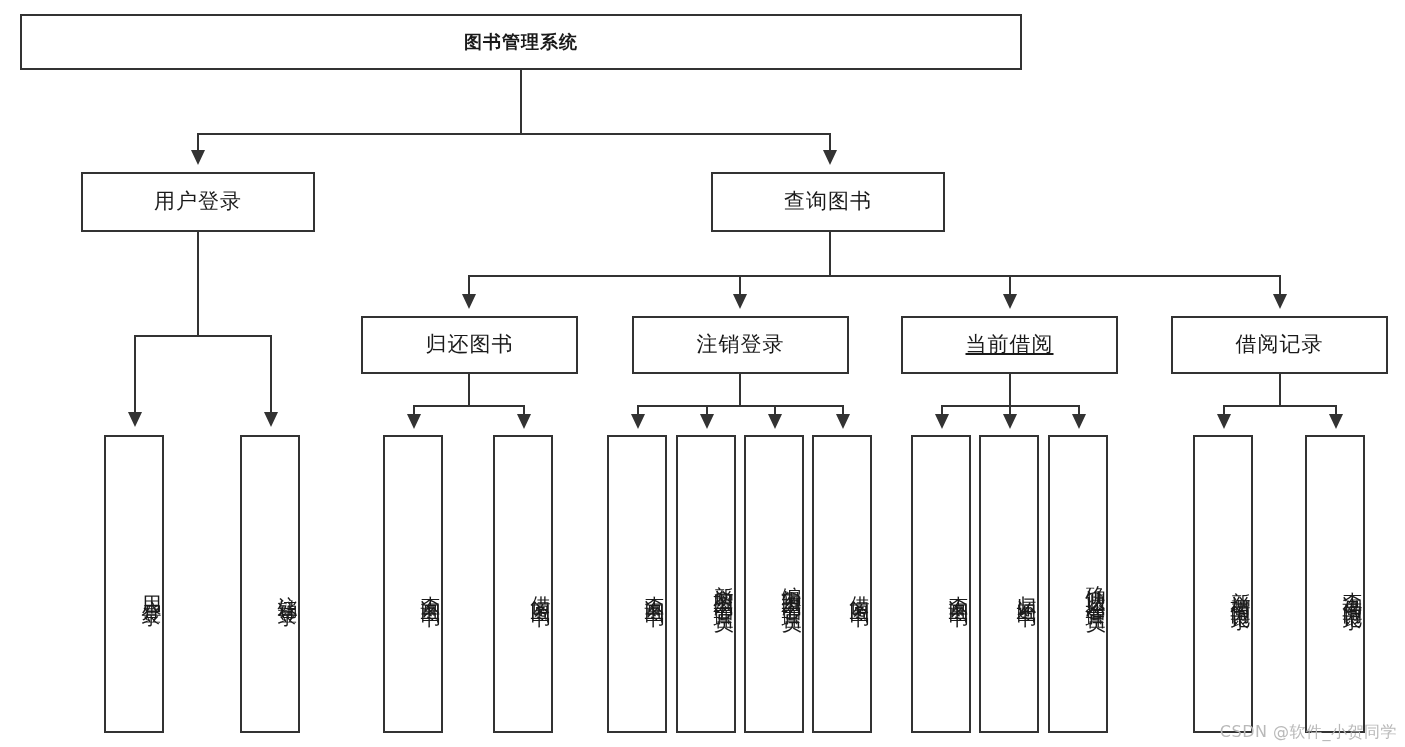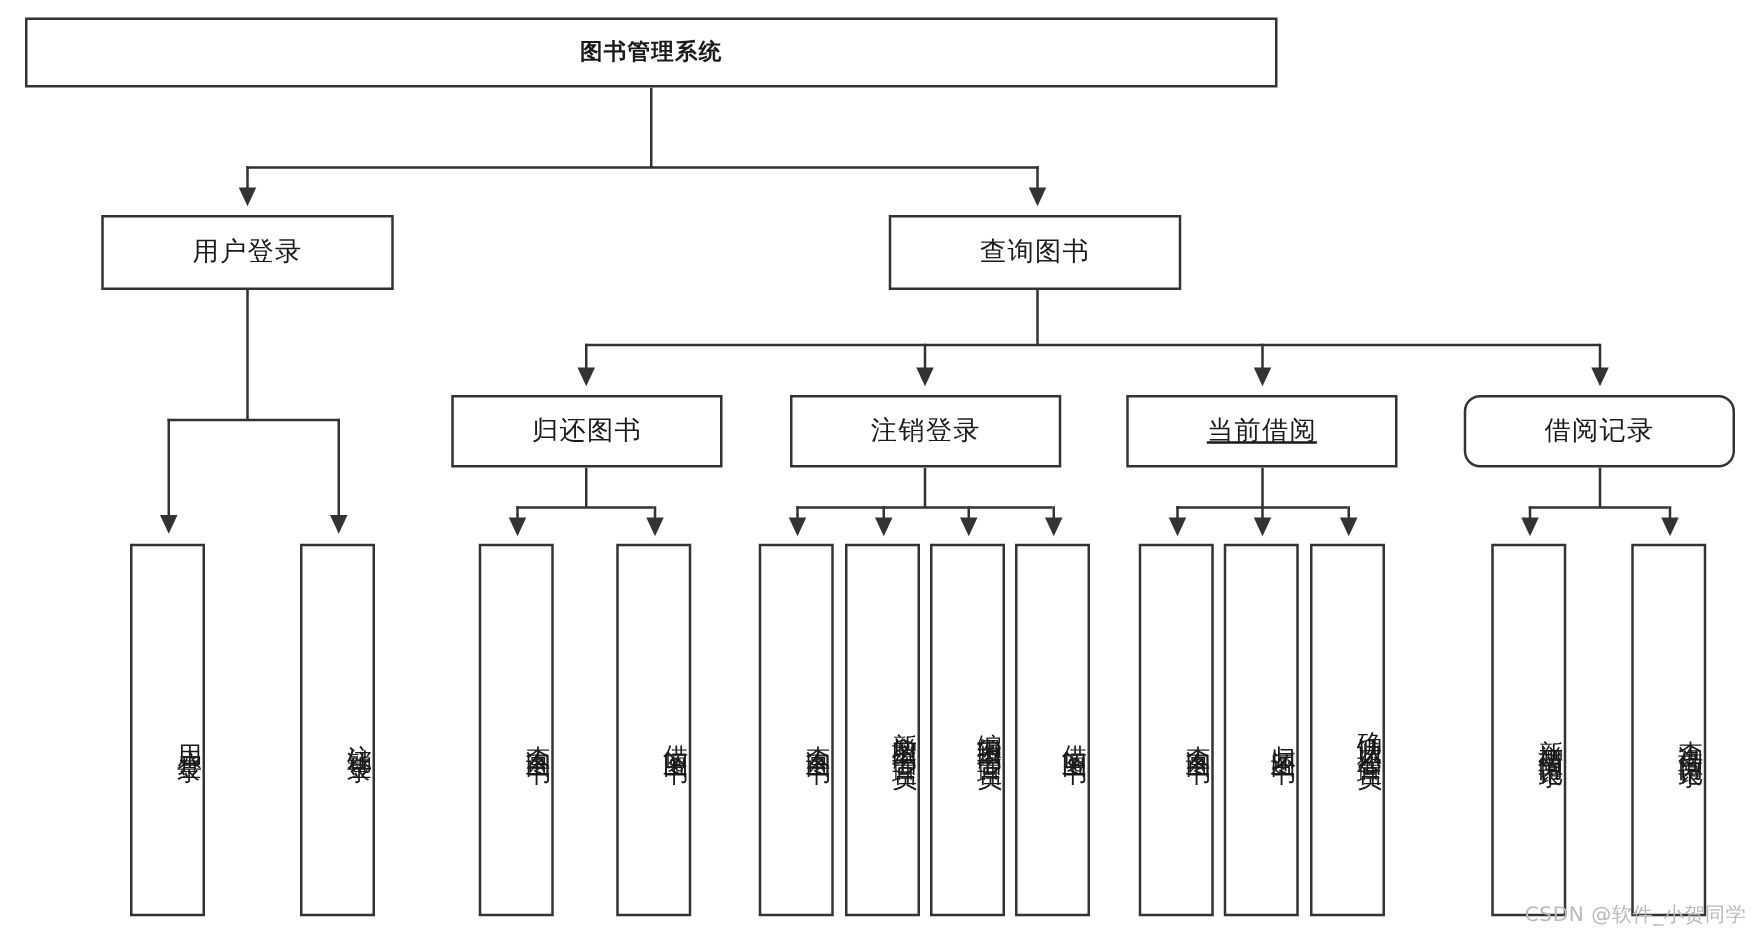"借阅记录" div.node { border-radius: 13px -> none }
